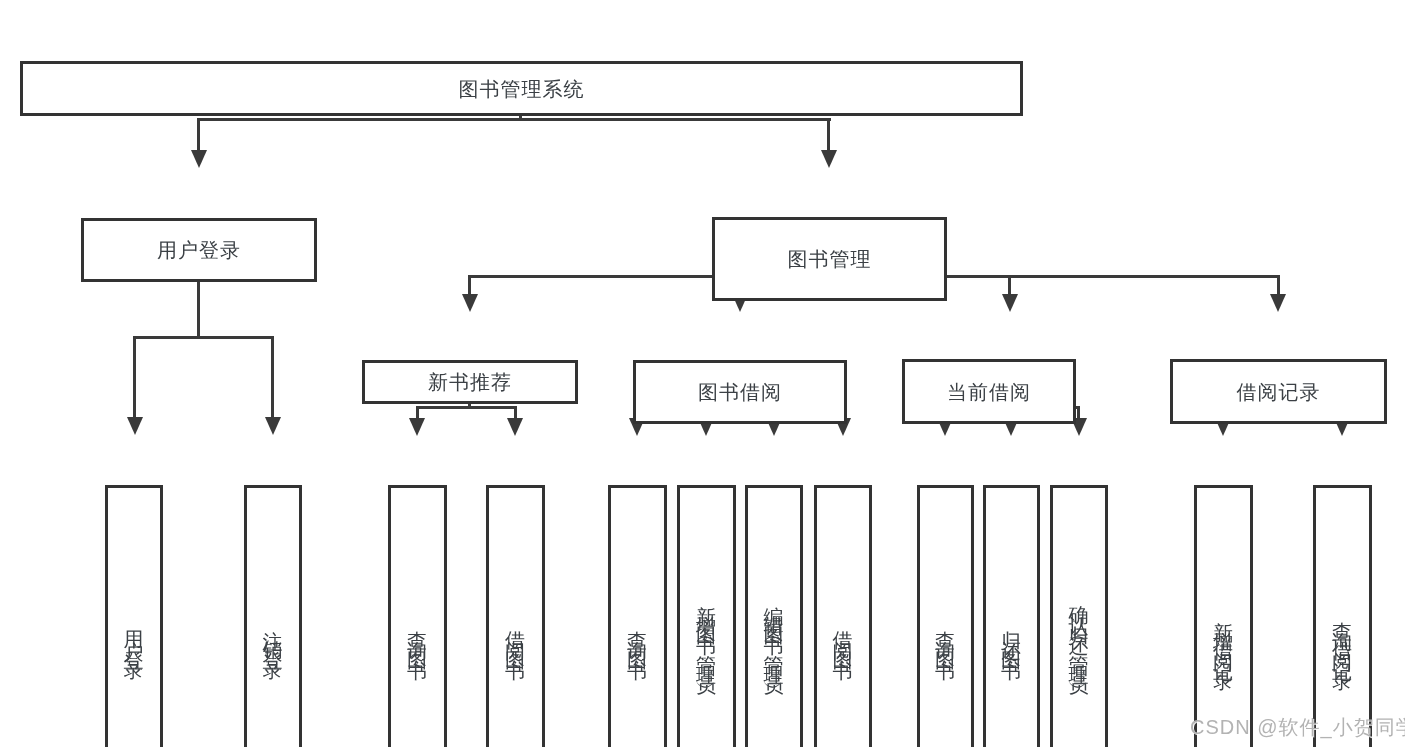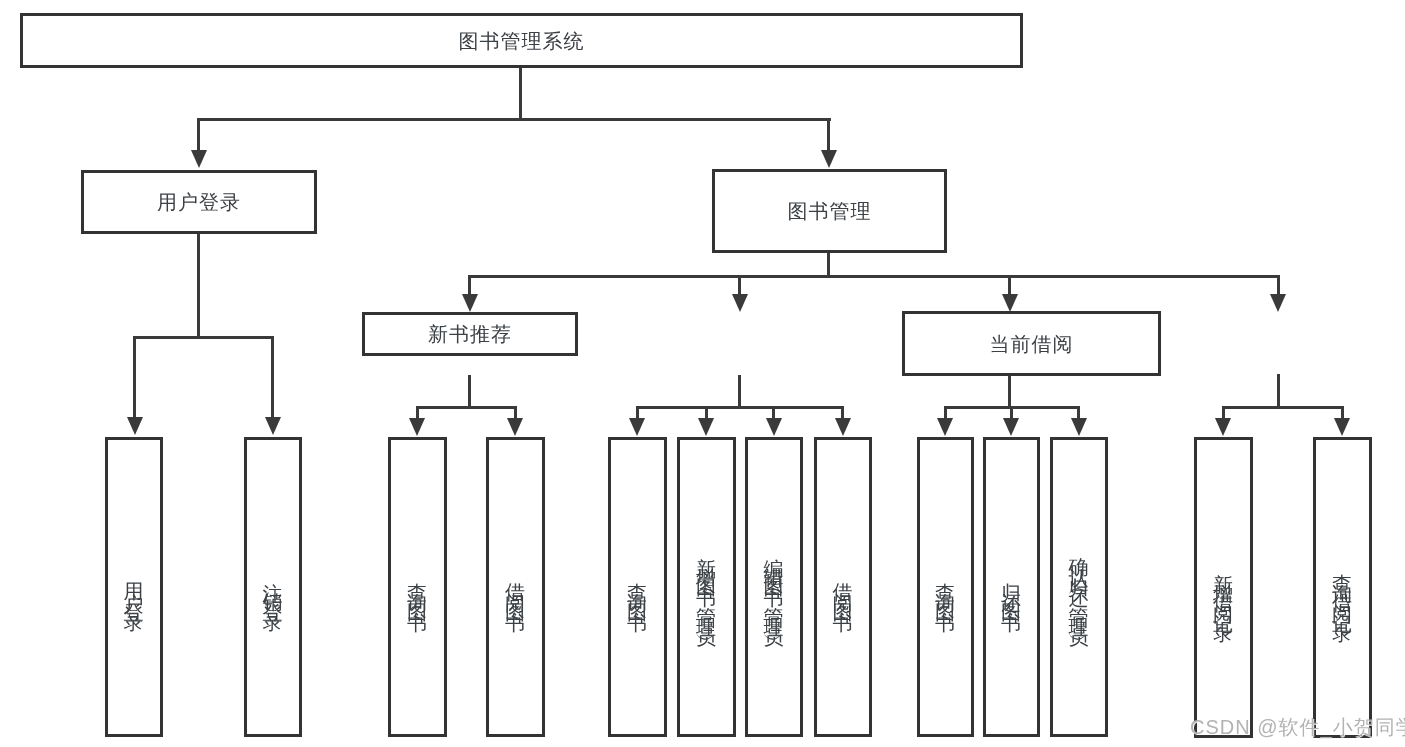"图书管理系统" .box { margin-top: none -> 48px }
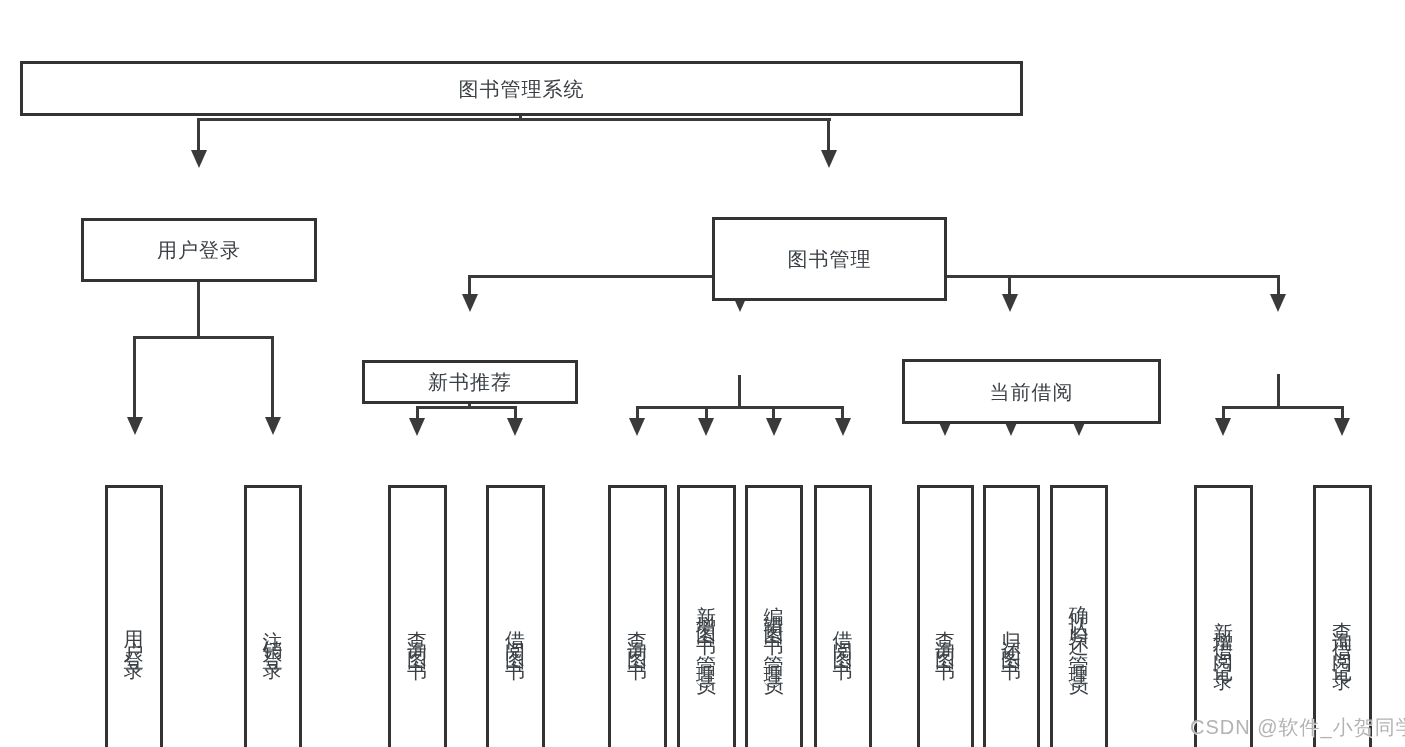"图书借阅" div.box { html: none -> <div>图书借阅</div> }
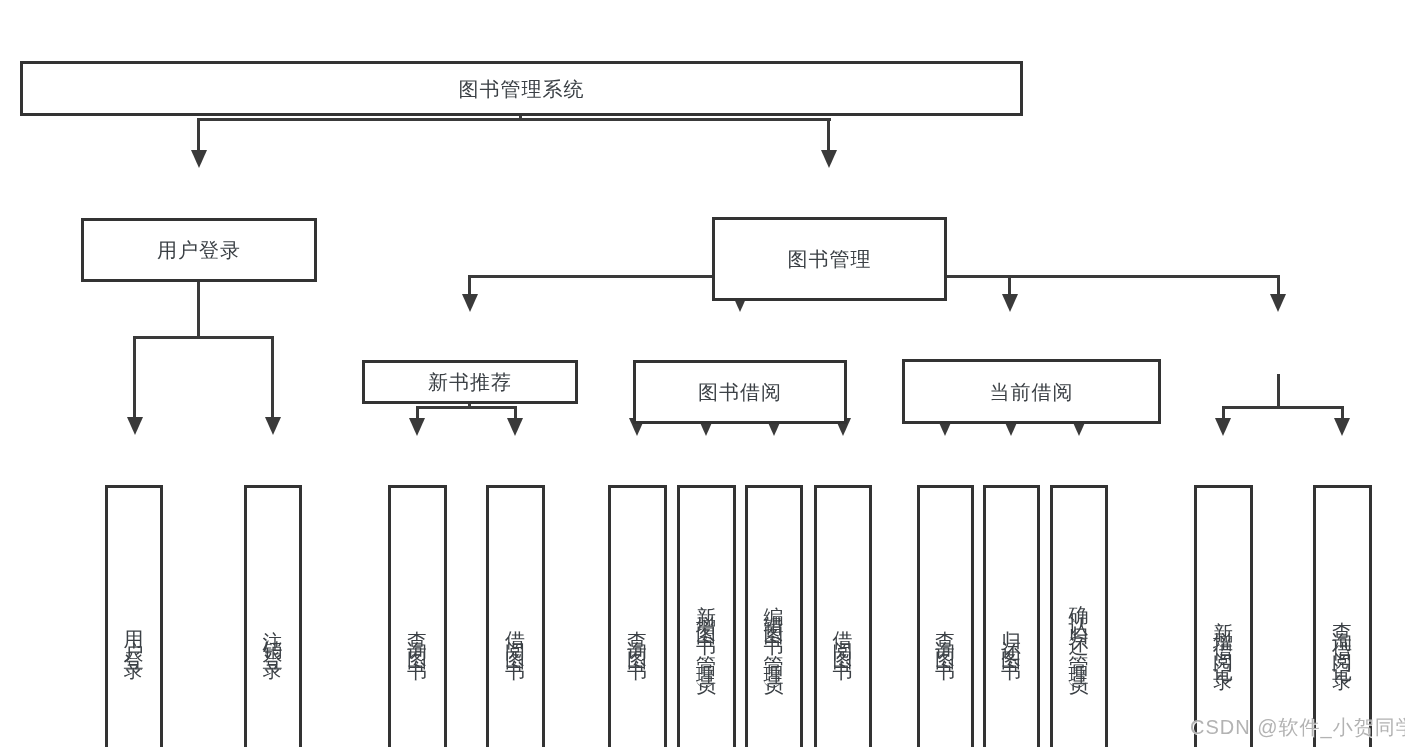"当前借阅" div.box { width: 259px -> 174px }
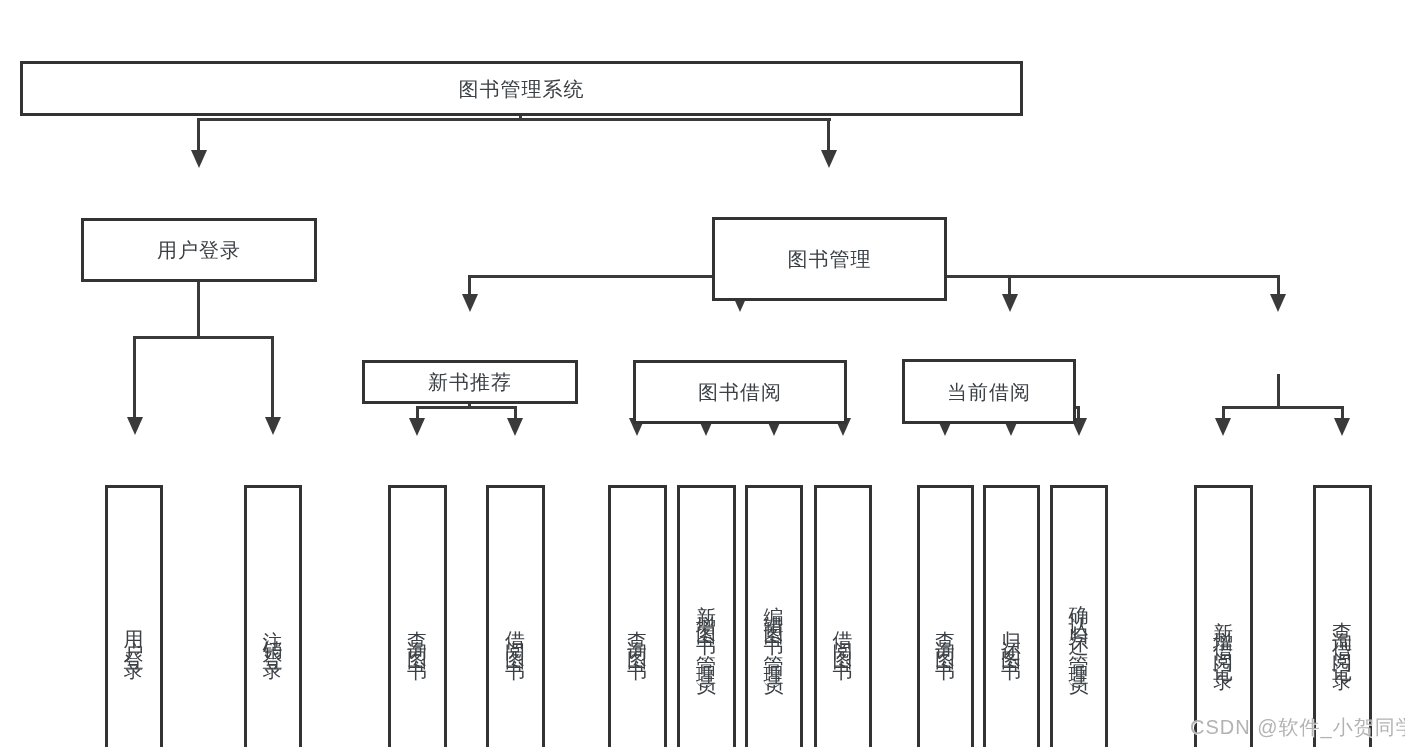"借阅记录" div.box { html: none -> <div>借阅记录</div> }
